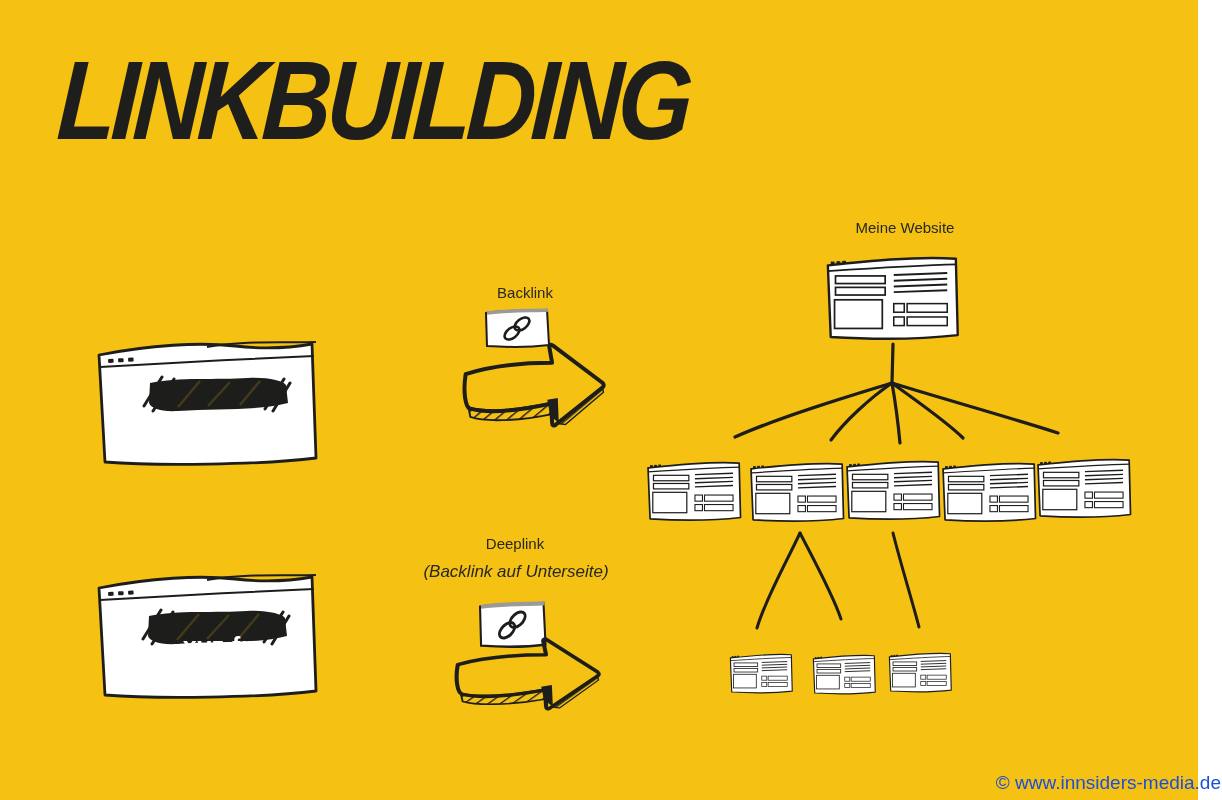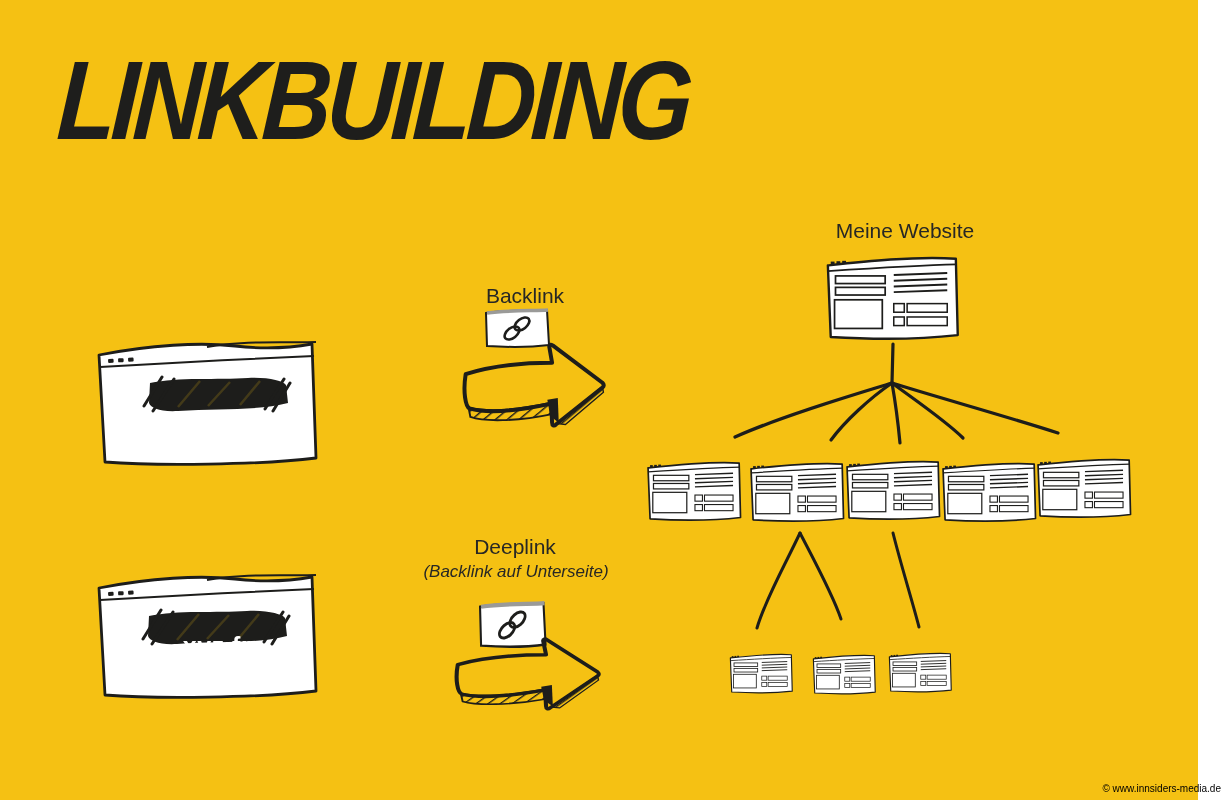"Meine Website" .lbl { font-size: 21px -> 15px }
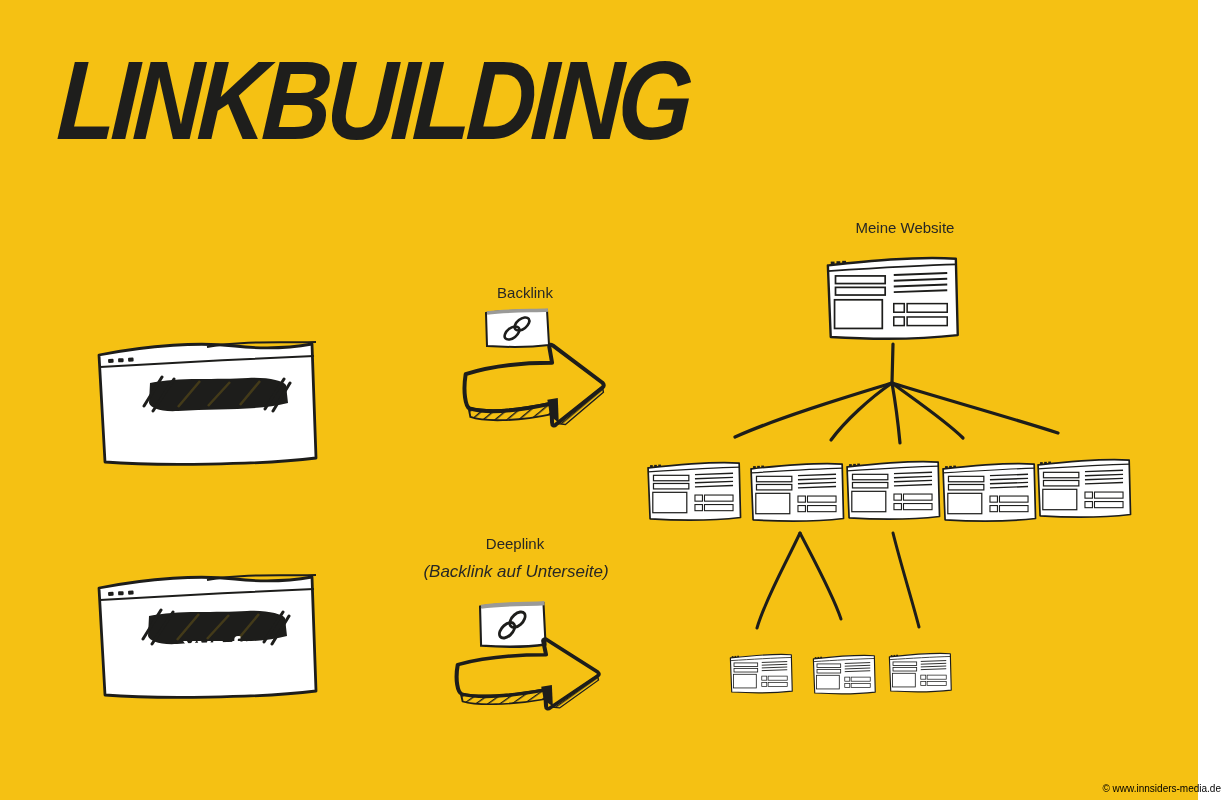"© www.innsiders-media.de" .copyright { color: #000000 -> #1d4ed8; font-size: 10px -> 19px }
